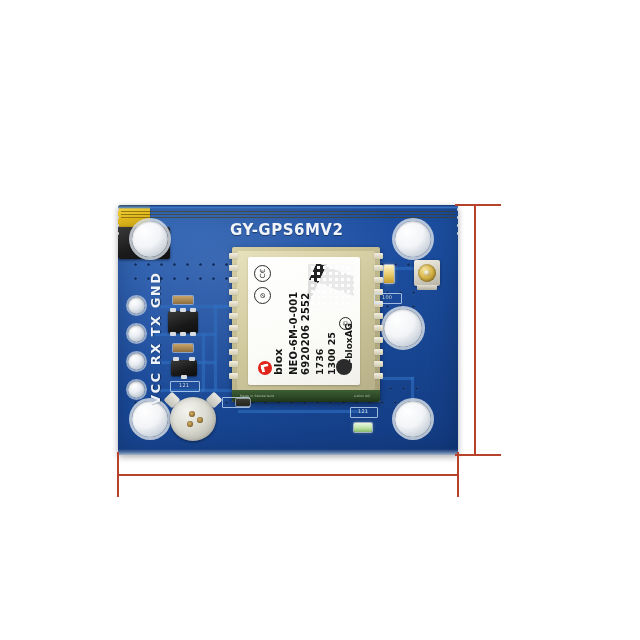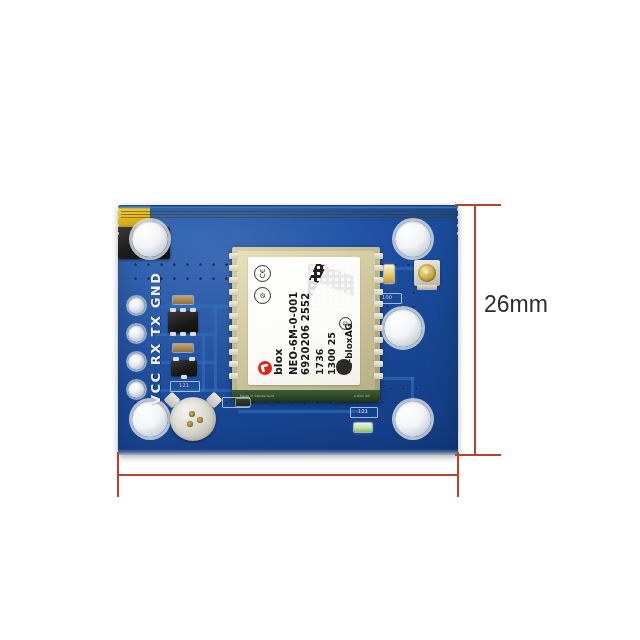"GY-GPS6MV2" div.silk-title { html: none -> <div>GY-GPS6MV2</div> }
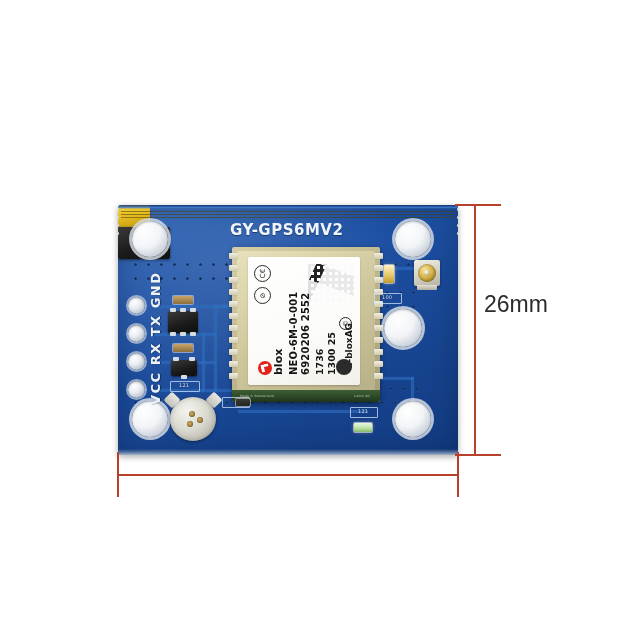"26mm" div.dim-text { html: <div>26mm</div> -> none }
